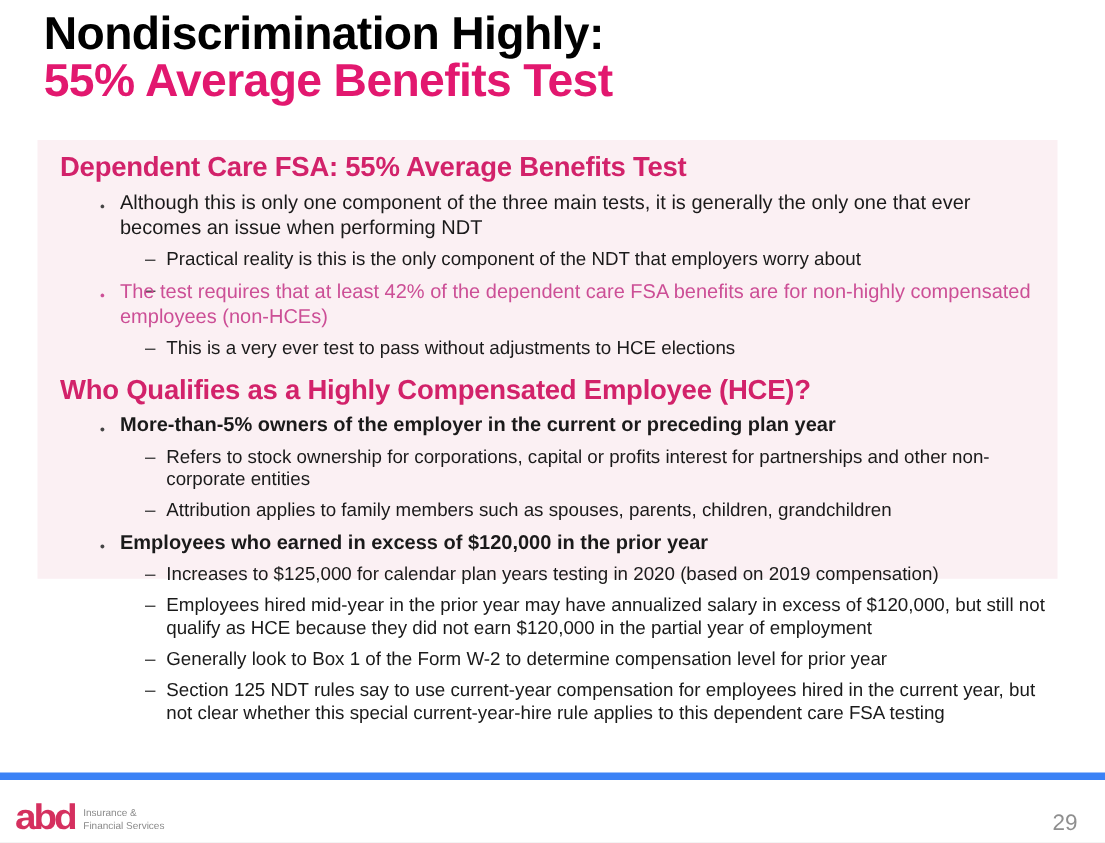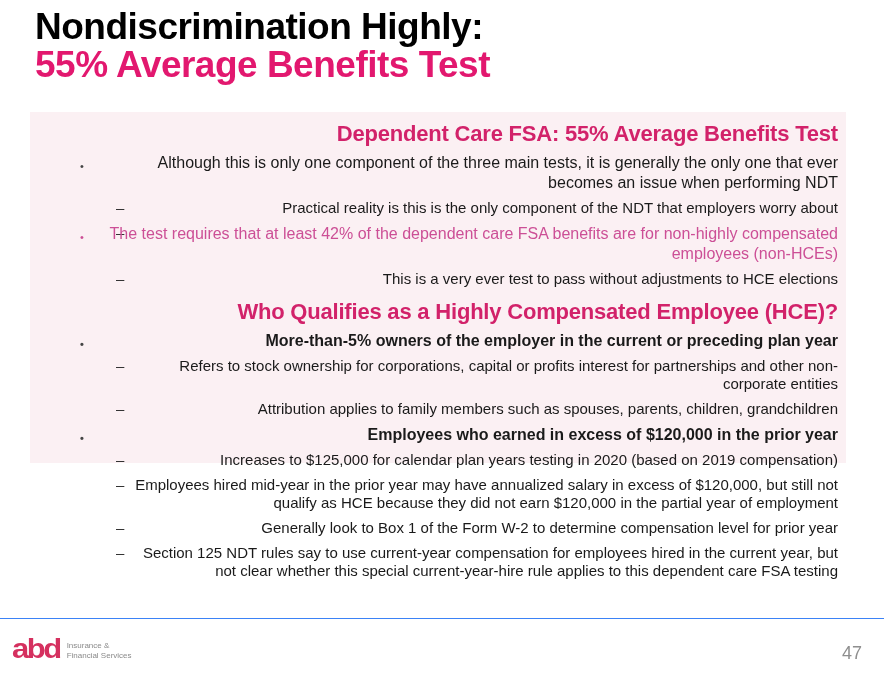"Dependent Care FSA: 55% Average" .panel { text-align: right -> none }
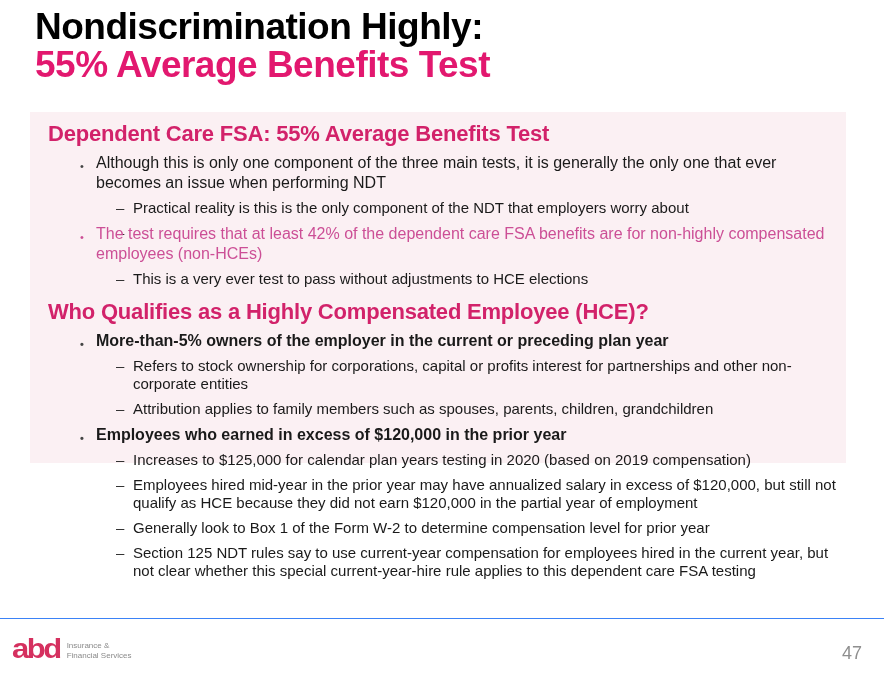"abd" .footer { border-top: 1px solid #3b82f6 -> 6px solid #3b82f6 }
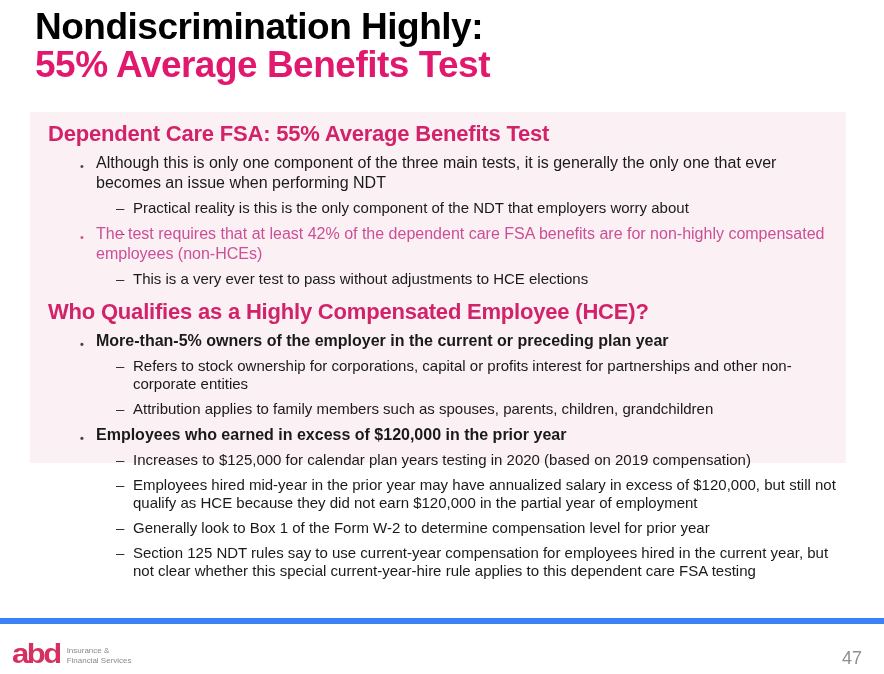"47" div.page-number { text: 47 -> 29 }
